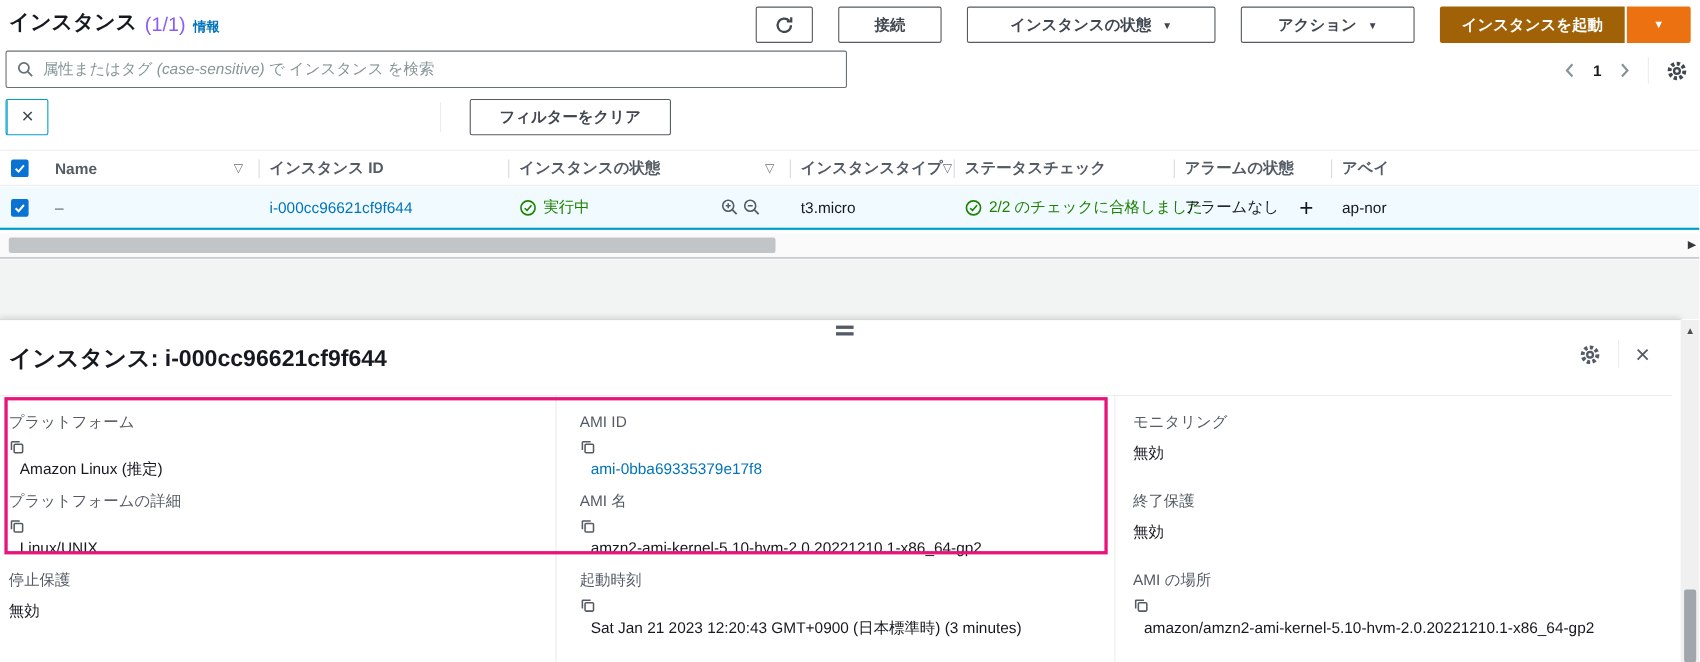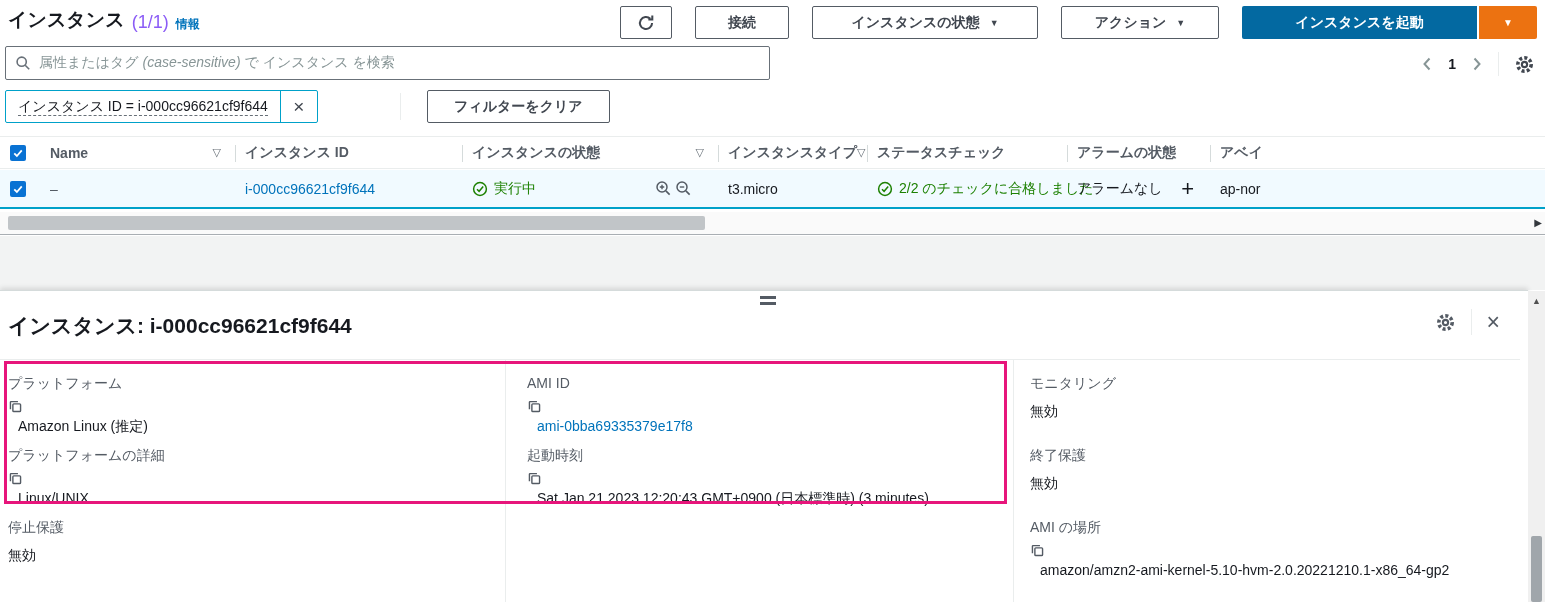"インスタンスを起動" .split .main { background: #0369a1 -> #a16207; width: 235px -> 168px }
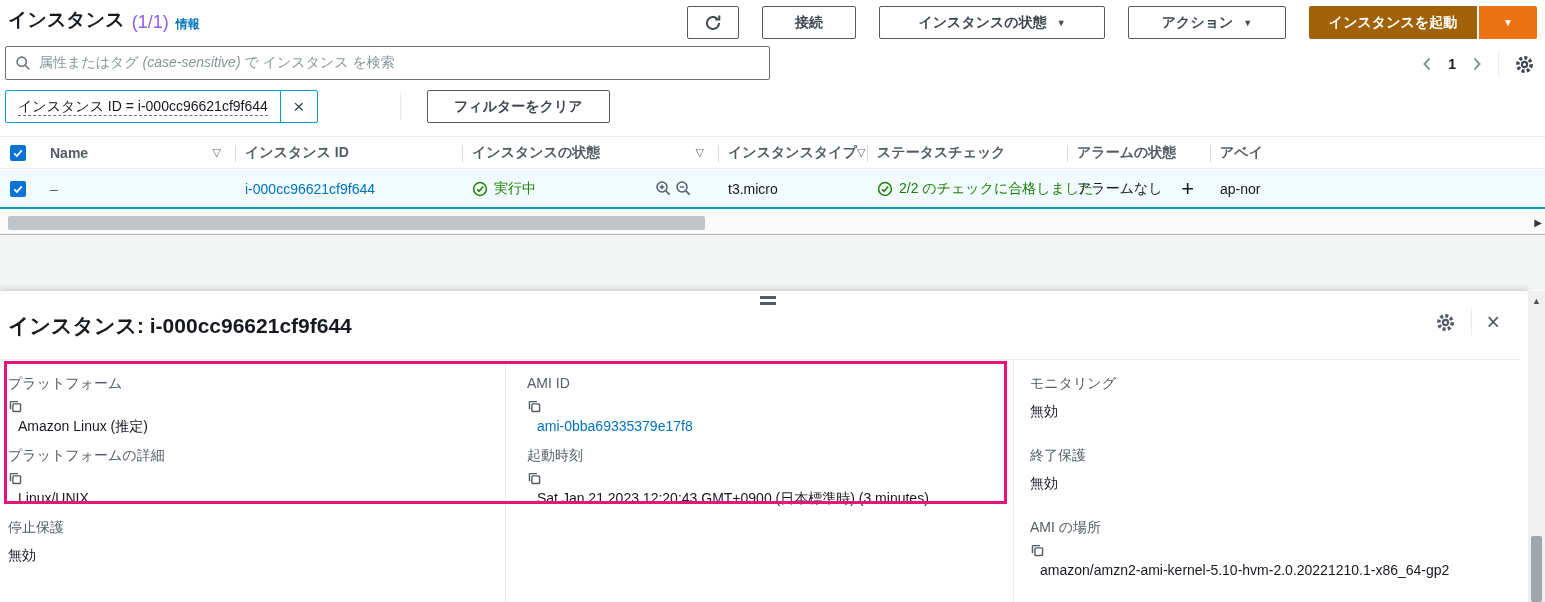"インスタンス ID = i-000cc96621cf9f644" span.chip-text { html: <span><span>インスタンス ID = i-000cc96621cf9f644</span></span> -> none }
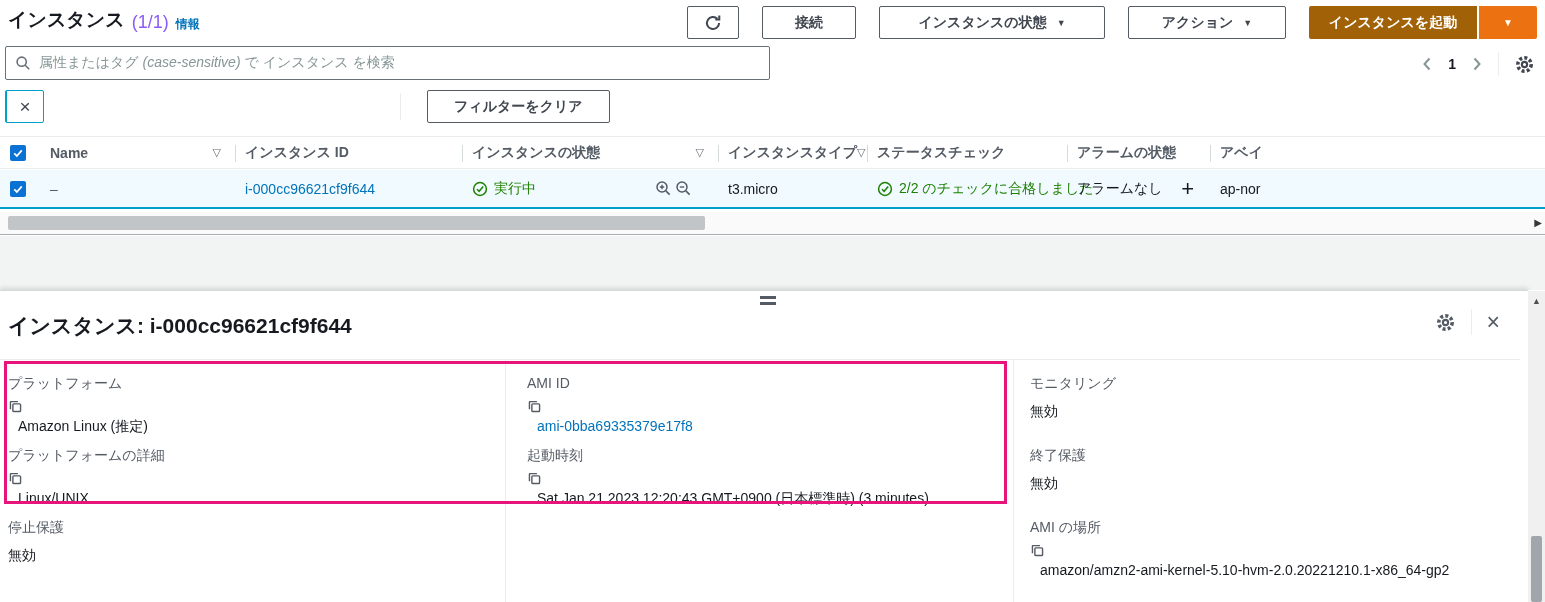"AMI 名" div.field { html: none -> <div> <div>AMI 名</div> <div><span><svg> <rect></rect> <path></path> </svg></span><span>amzn2-ami-kernel-5.10-hvm-2.0.20221210.1-x86_64-gp2</span></div> </div> }
